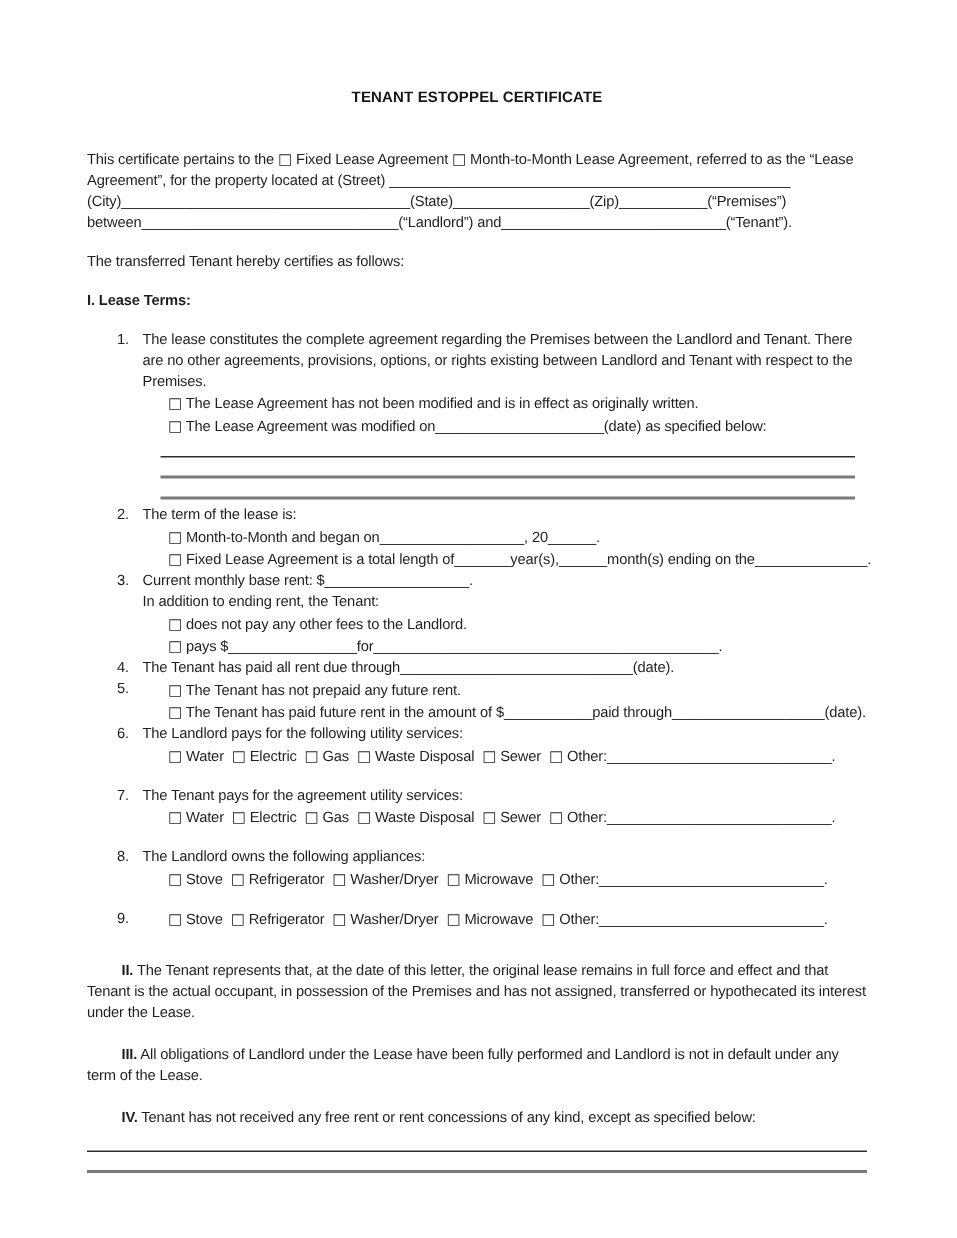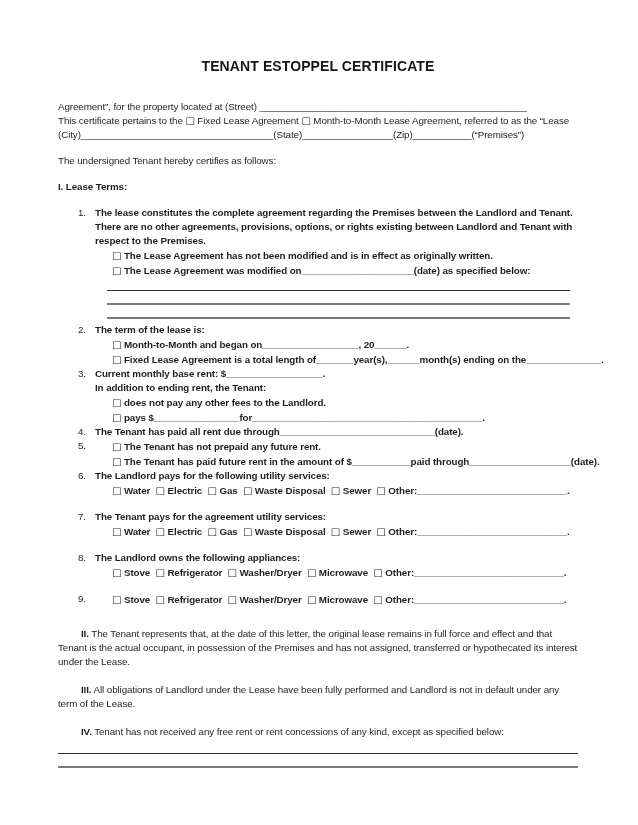"TENANT ESTOPPEL CERTIFICATE" h1.title { font-size: 14px -> 10px }
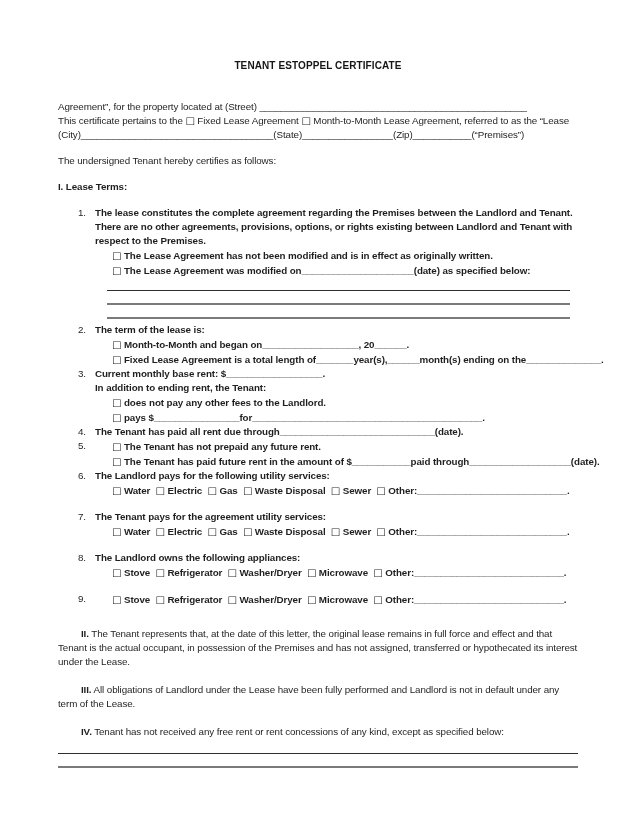"Agreement”, for the property located" p.line { order: before "This certificate pertains to the" -> after "This certificate pertains to the" }
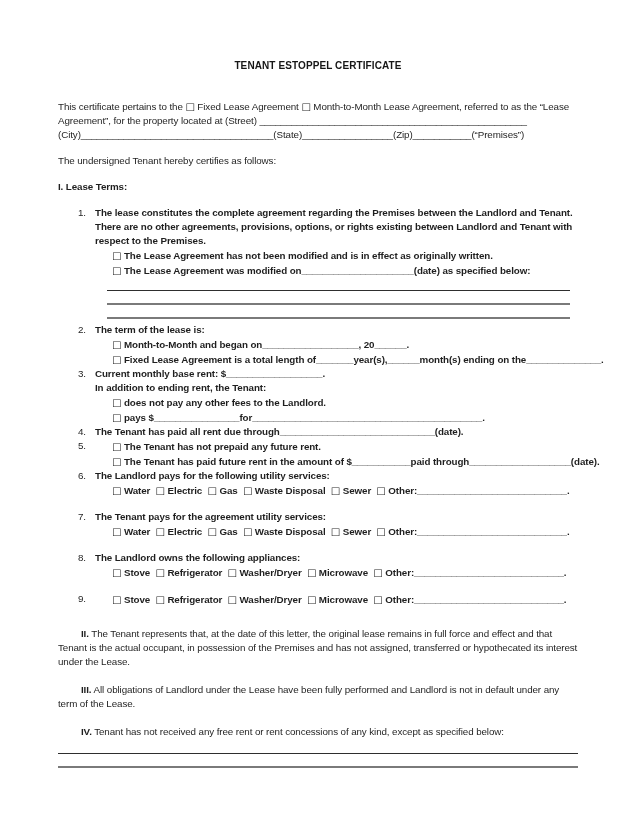"between________________________________(" p.line { html: none -> <p>between________________________________(“Landlord”) and____________________________(“Tenant”).</p> }
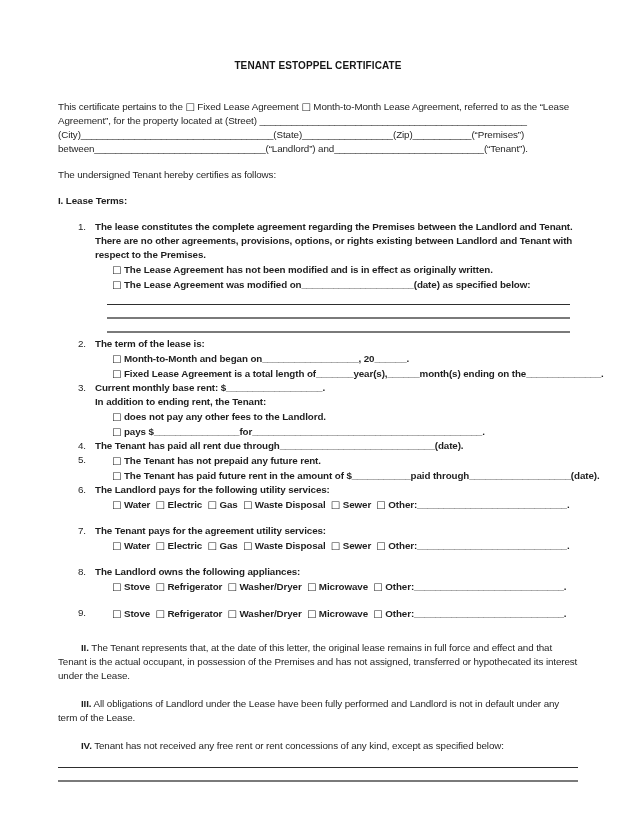"The undersigned Tenant hereby certifies" p.line { text: undersigned -> transferred }
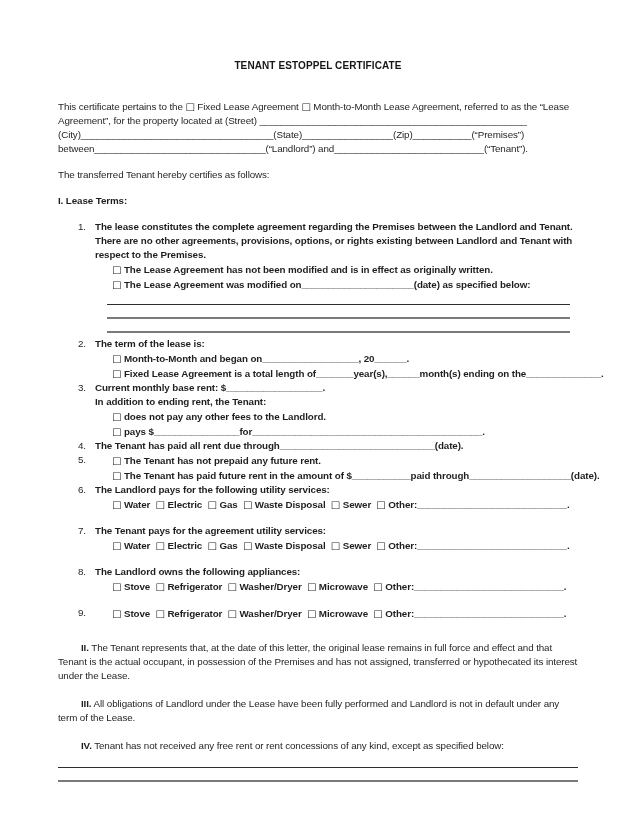"The lease constitutes the complete" .ibody { font-weight: bold -> none }
